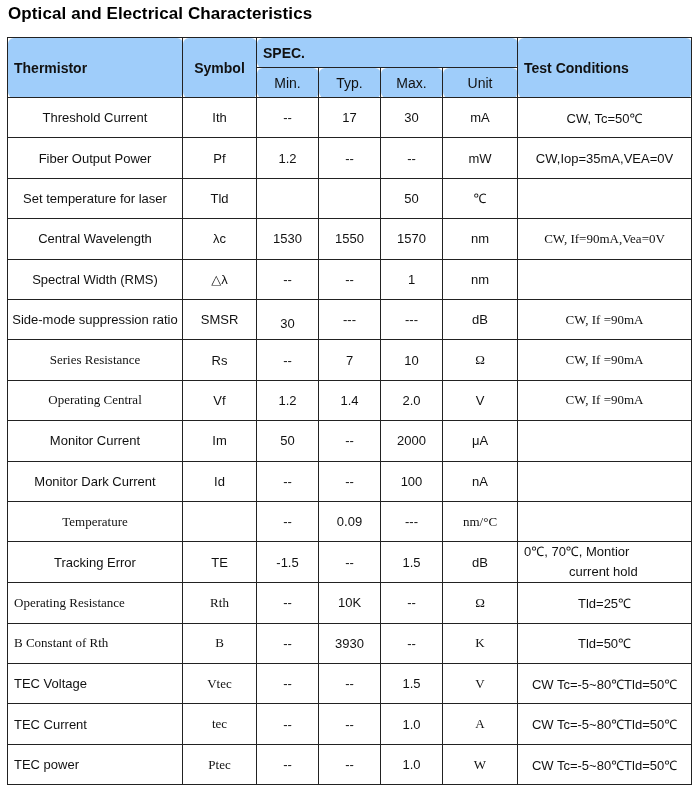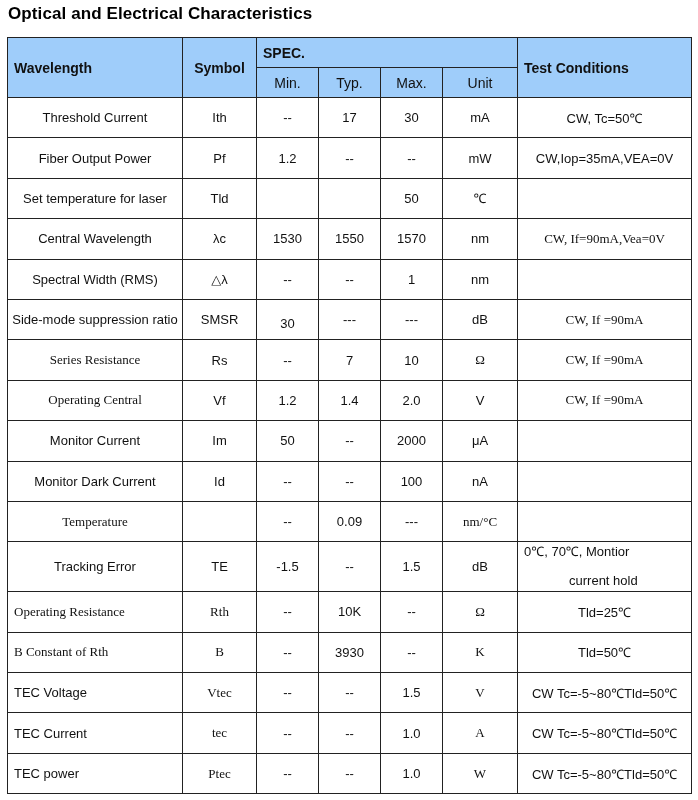"SPEC." table.spec thead th { border-radius: none -> 6px }
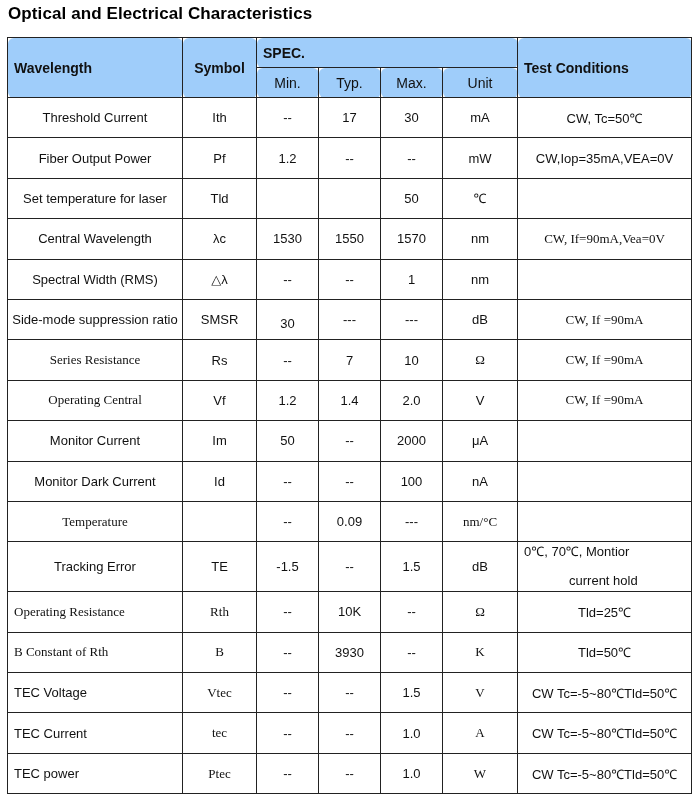"Wavelength" th.left { text: Wavelength -> Thermistor }
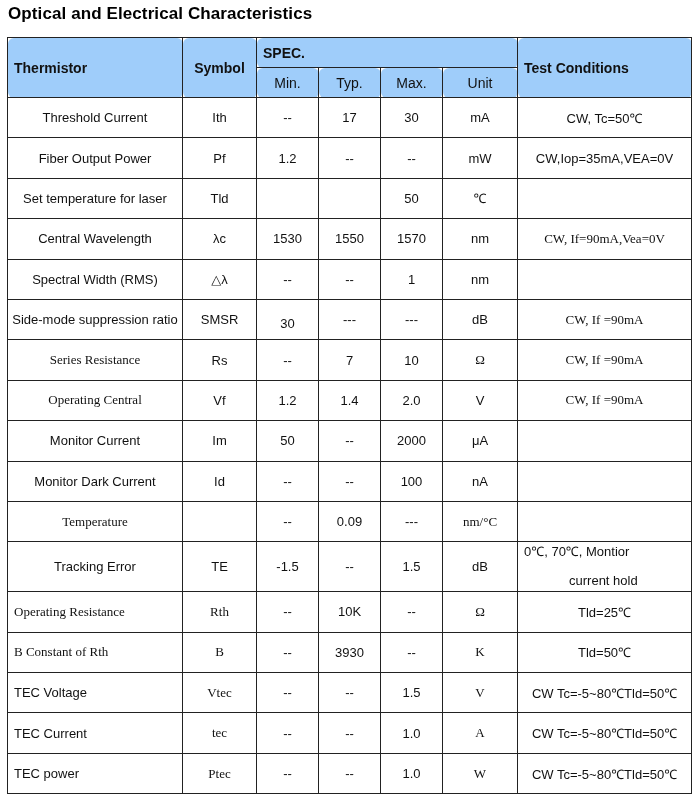"current hold" .cond-multi span.l2 { margin-top: 9px -> none }
